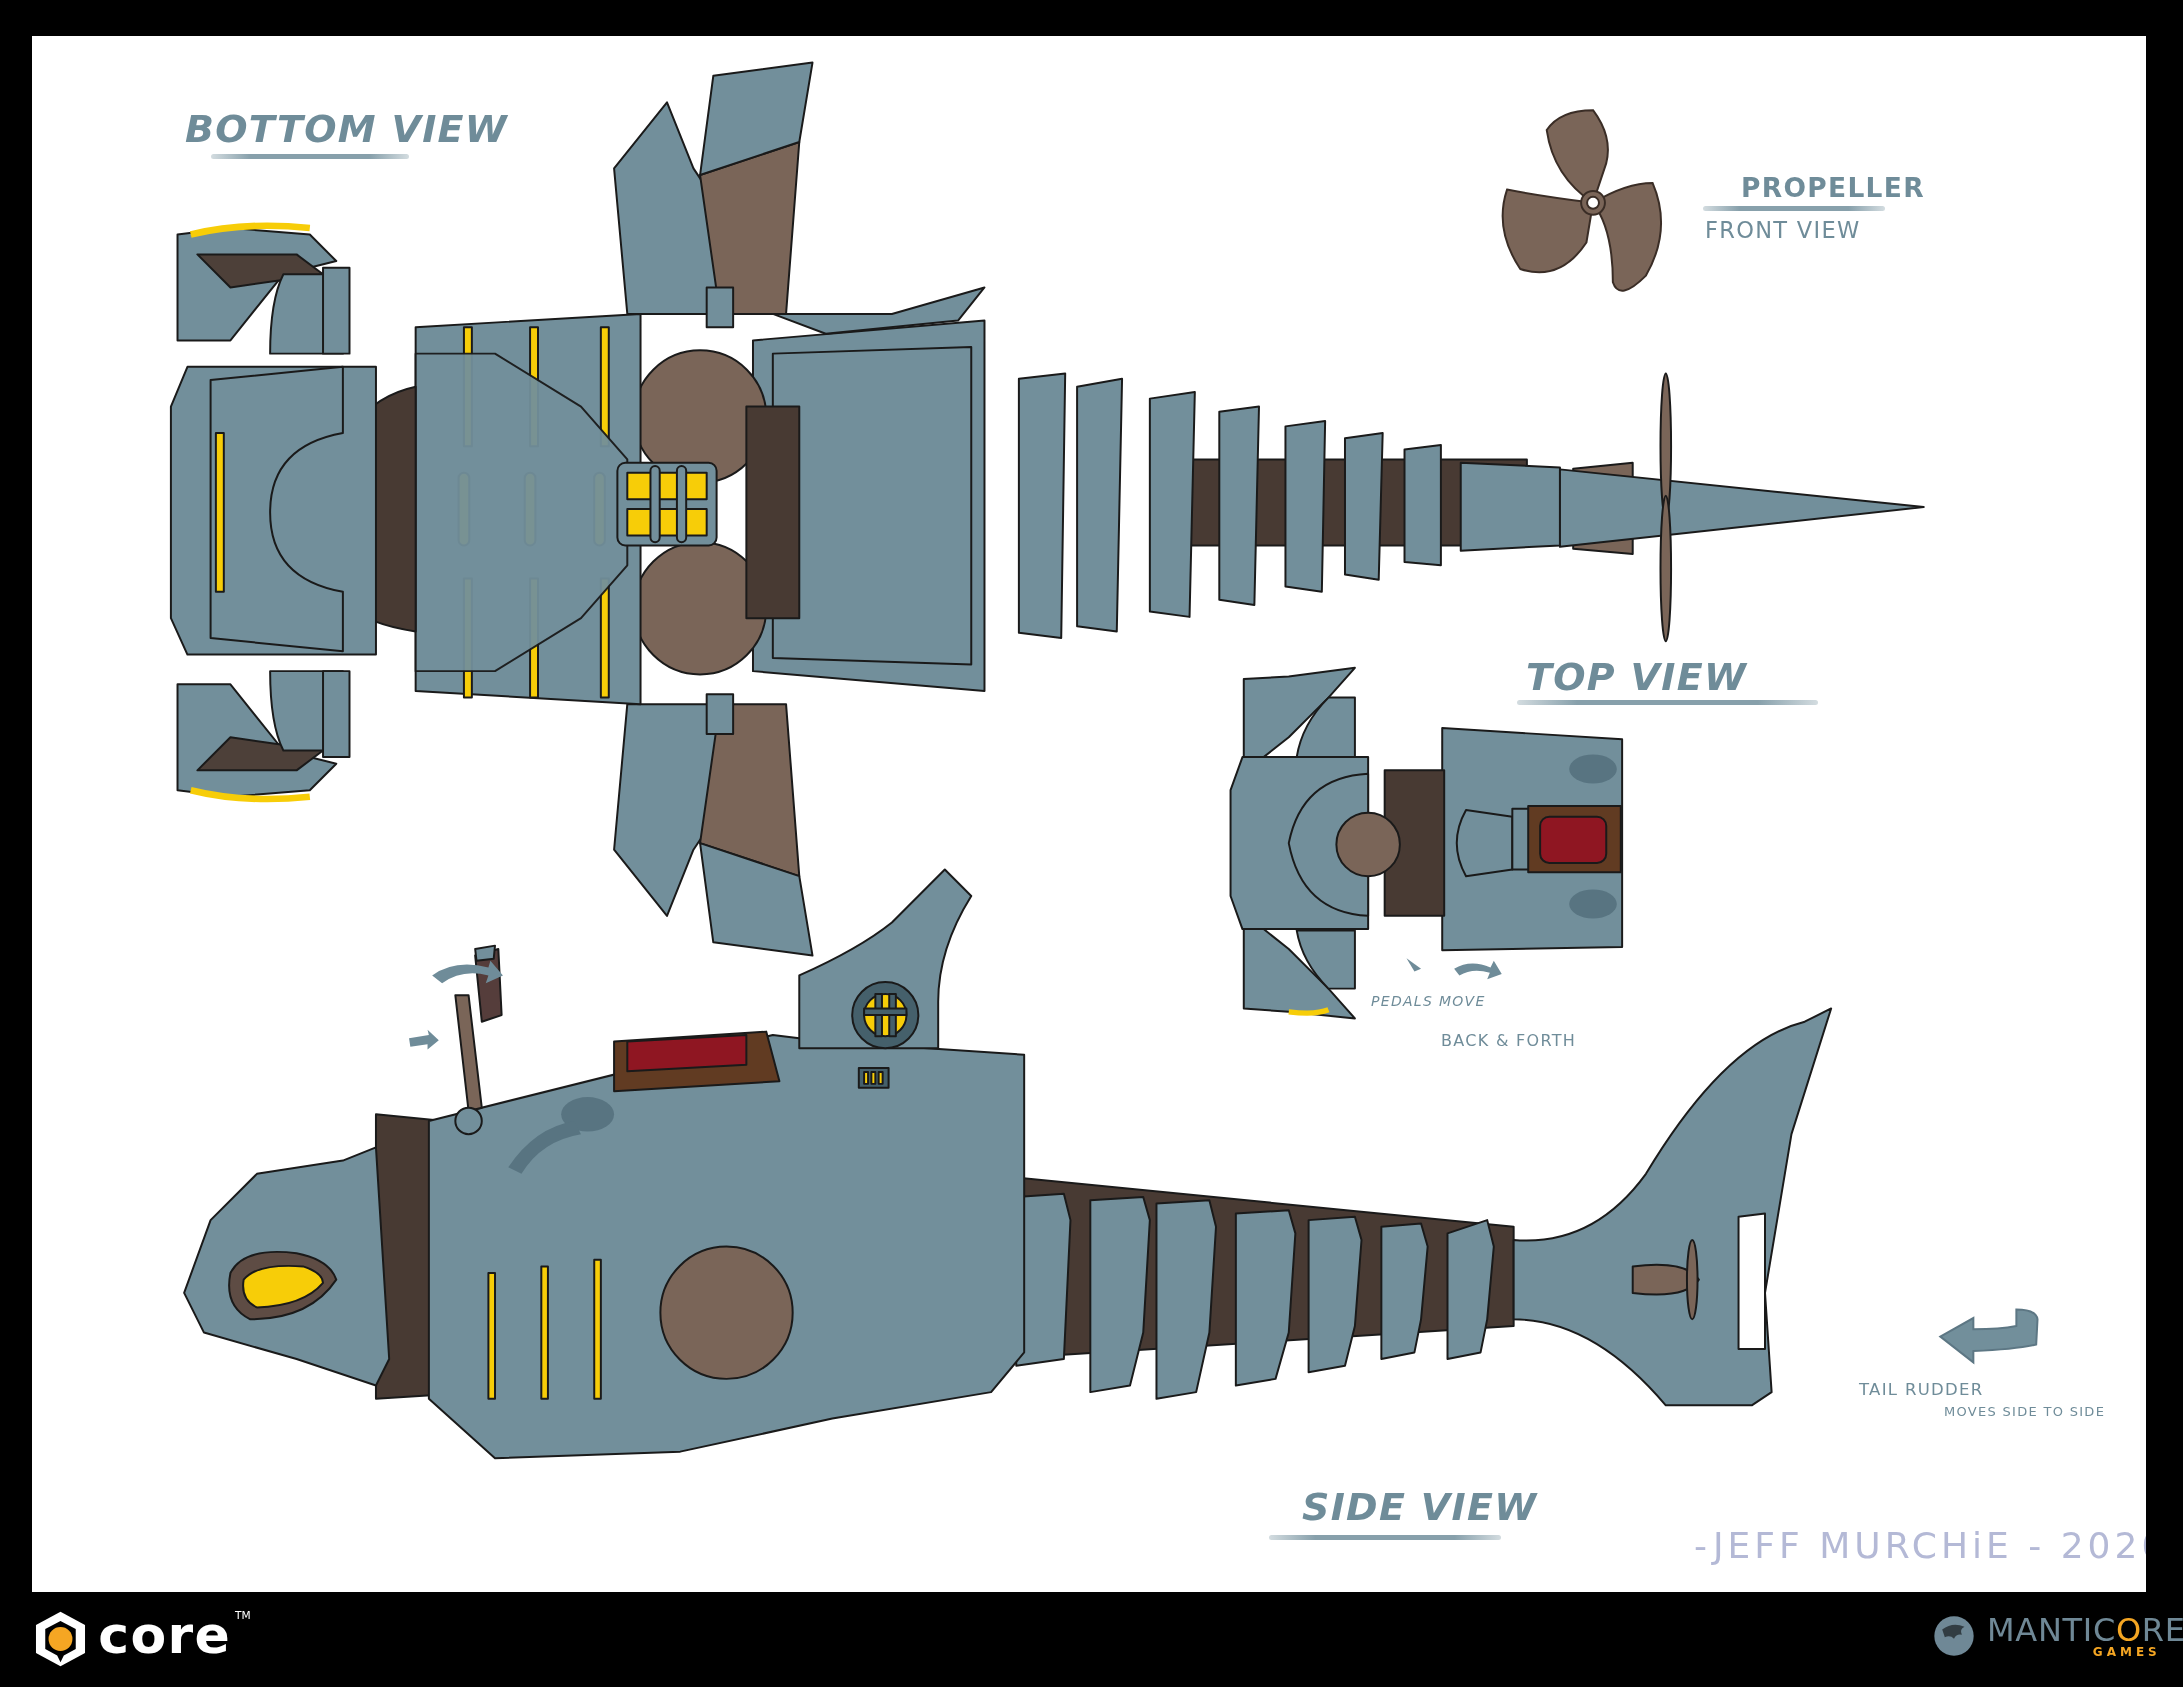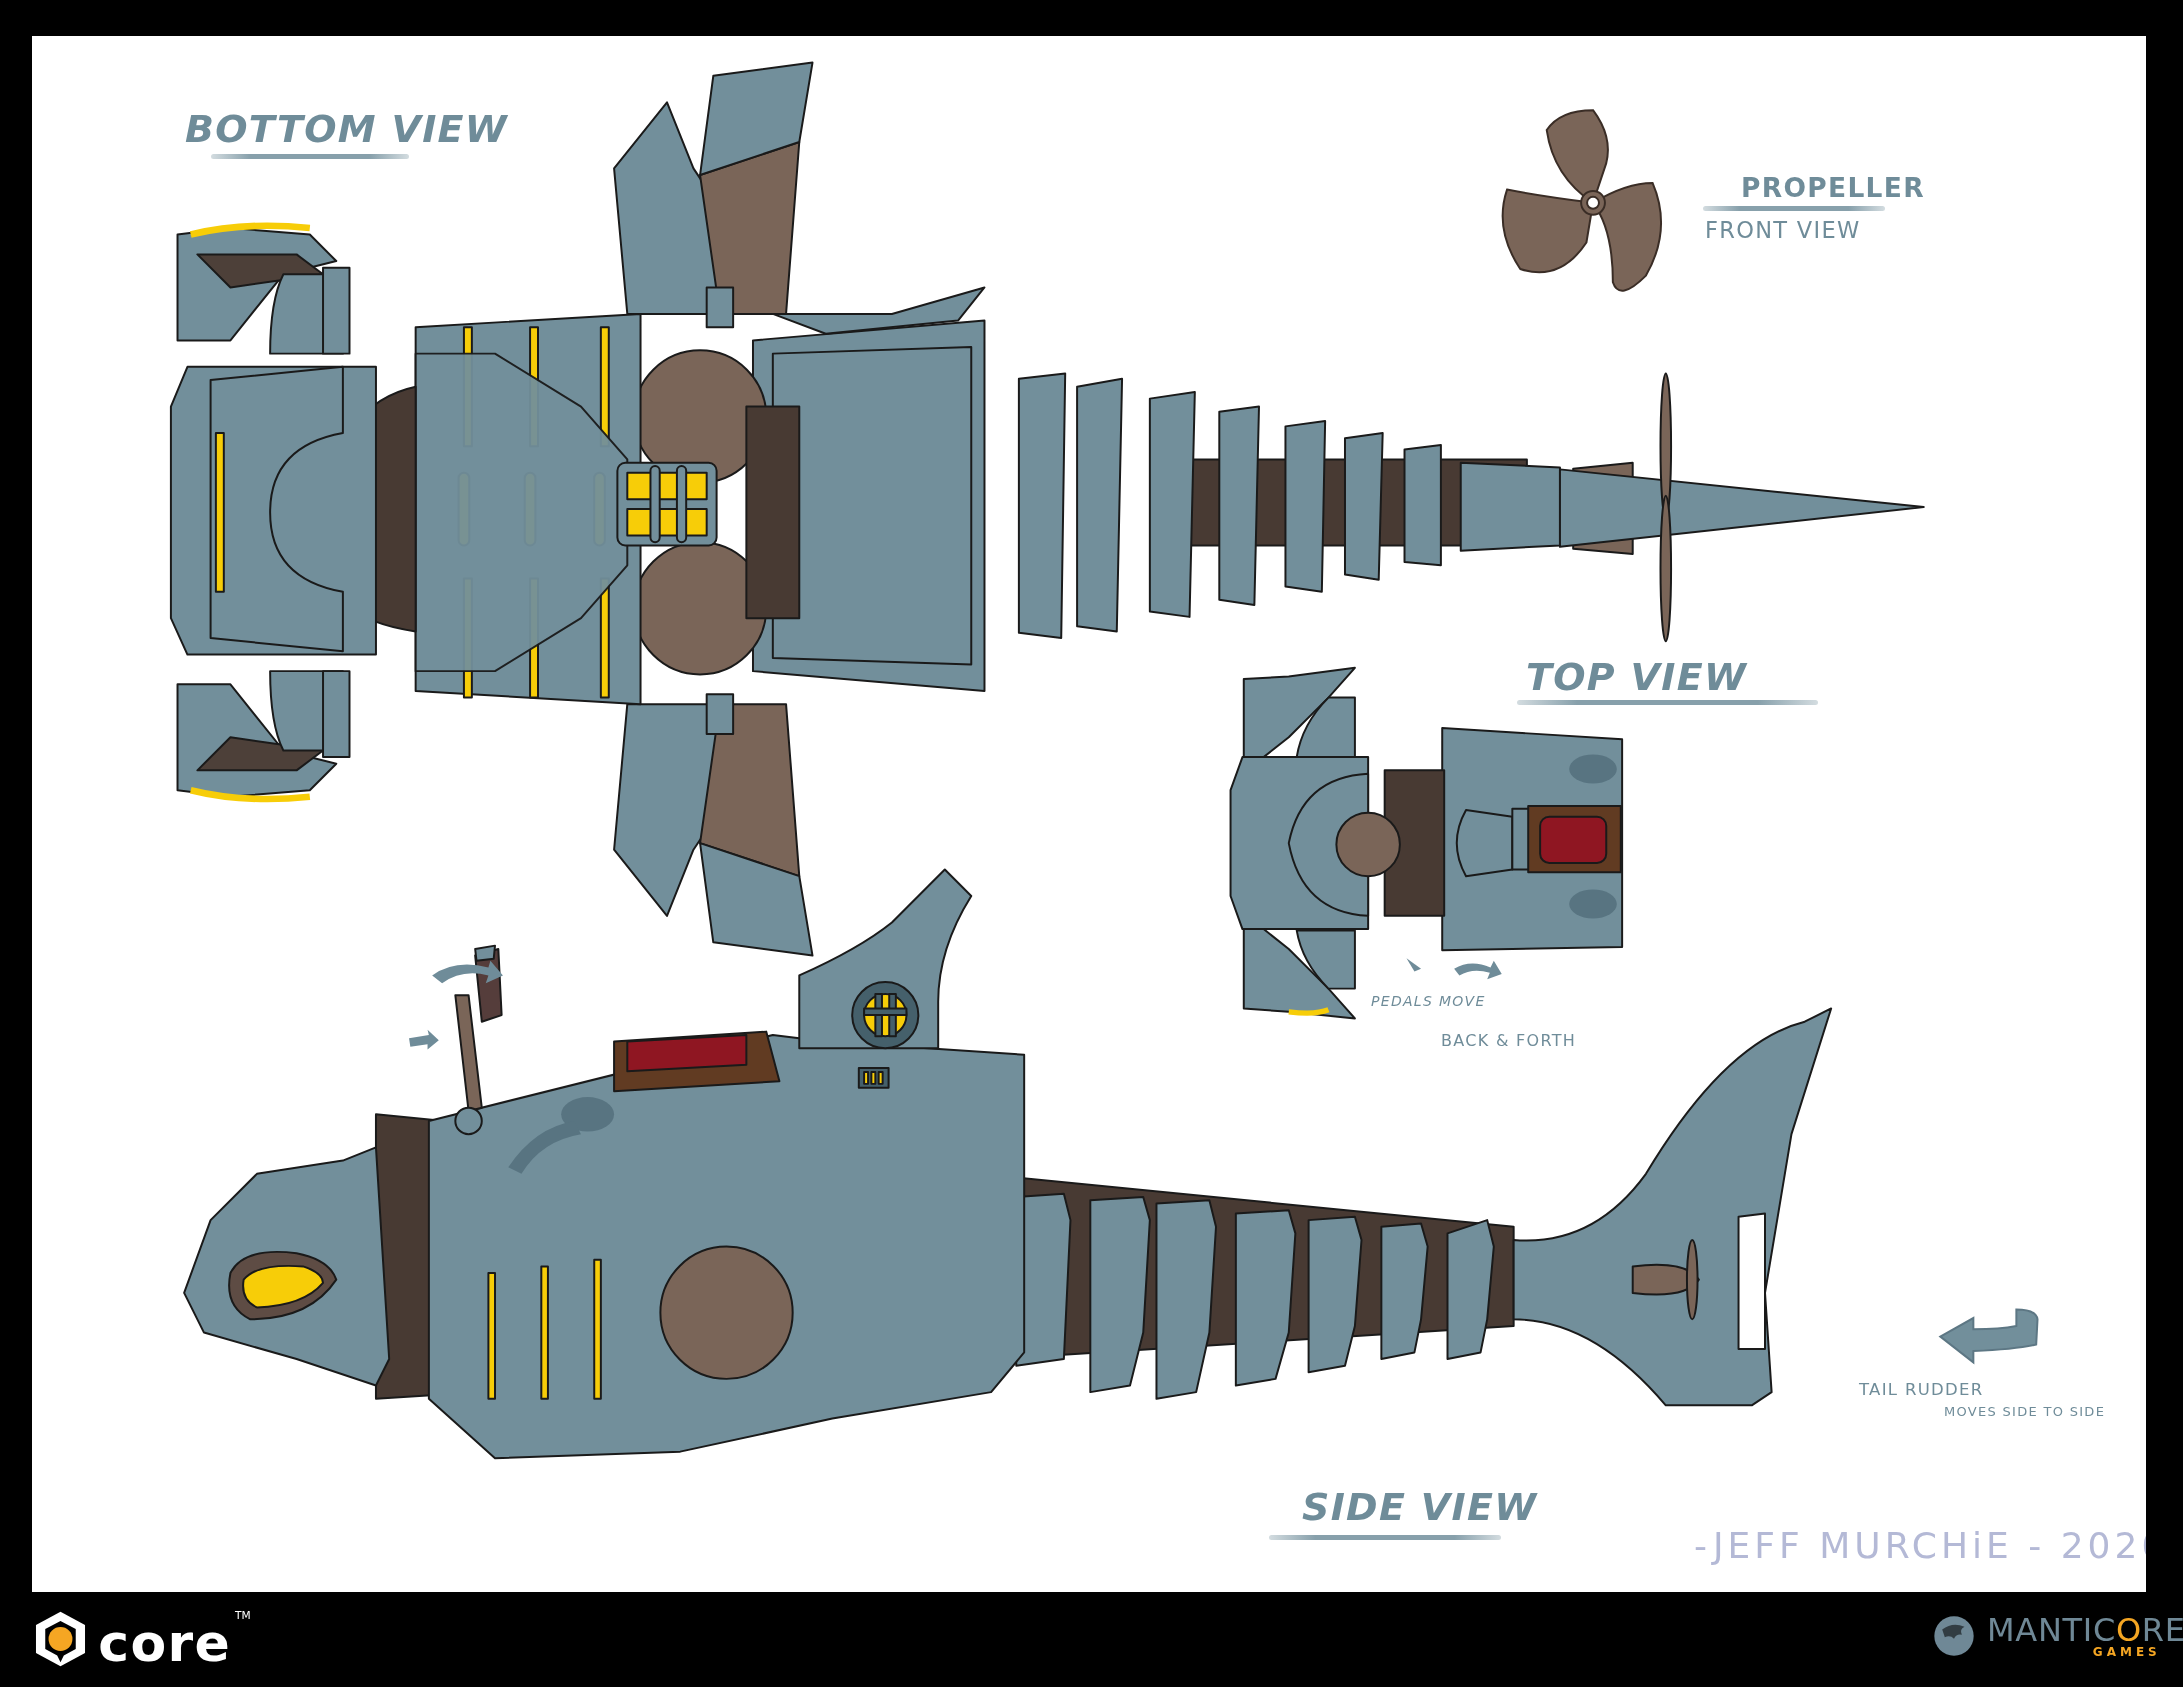"core" .logo-core { align-items: flex-end -> flex-start }
